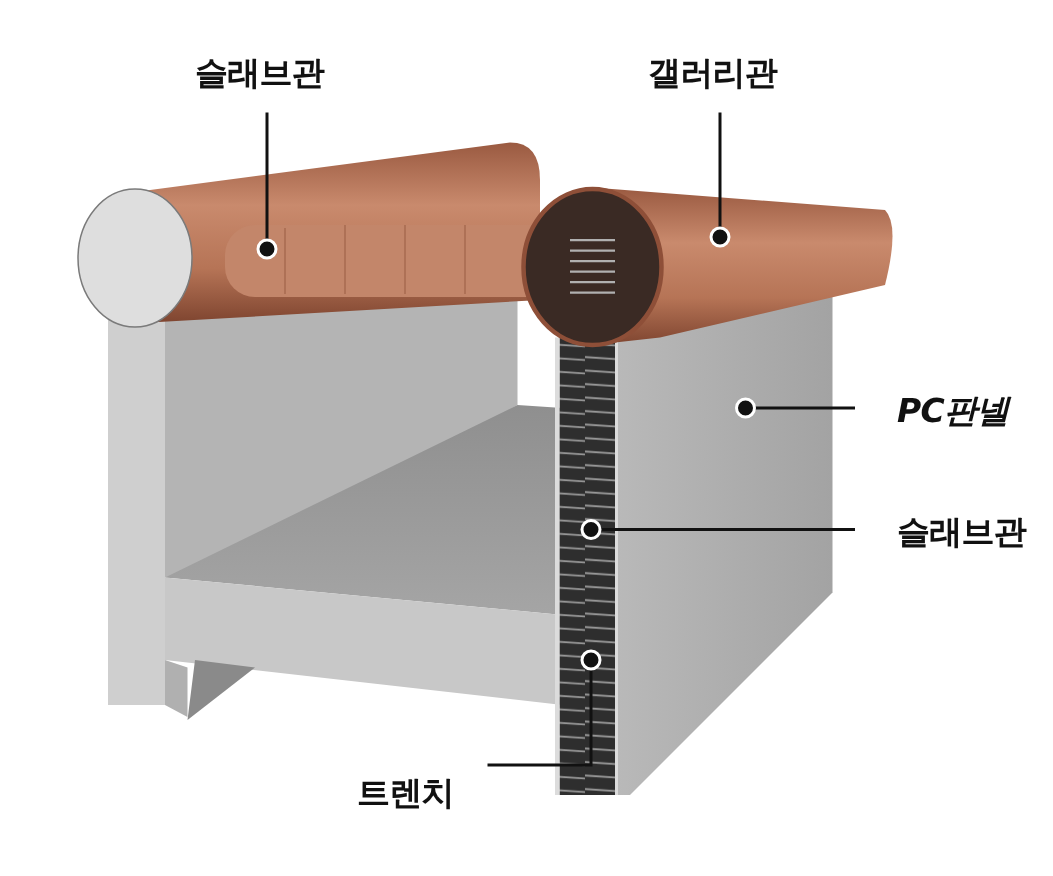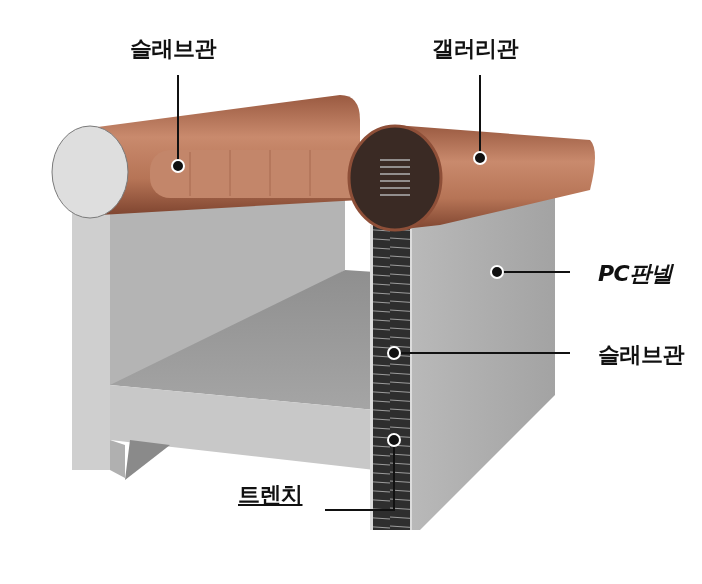"트렌치" div.label { text-decoration: underline -> none; top: 480px -> 514px }
